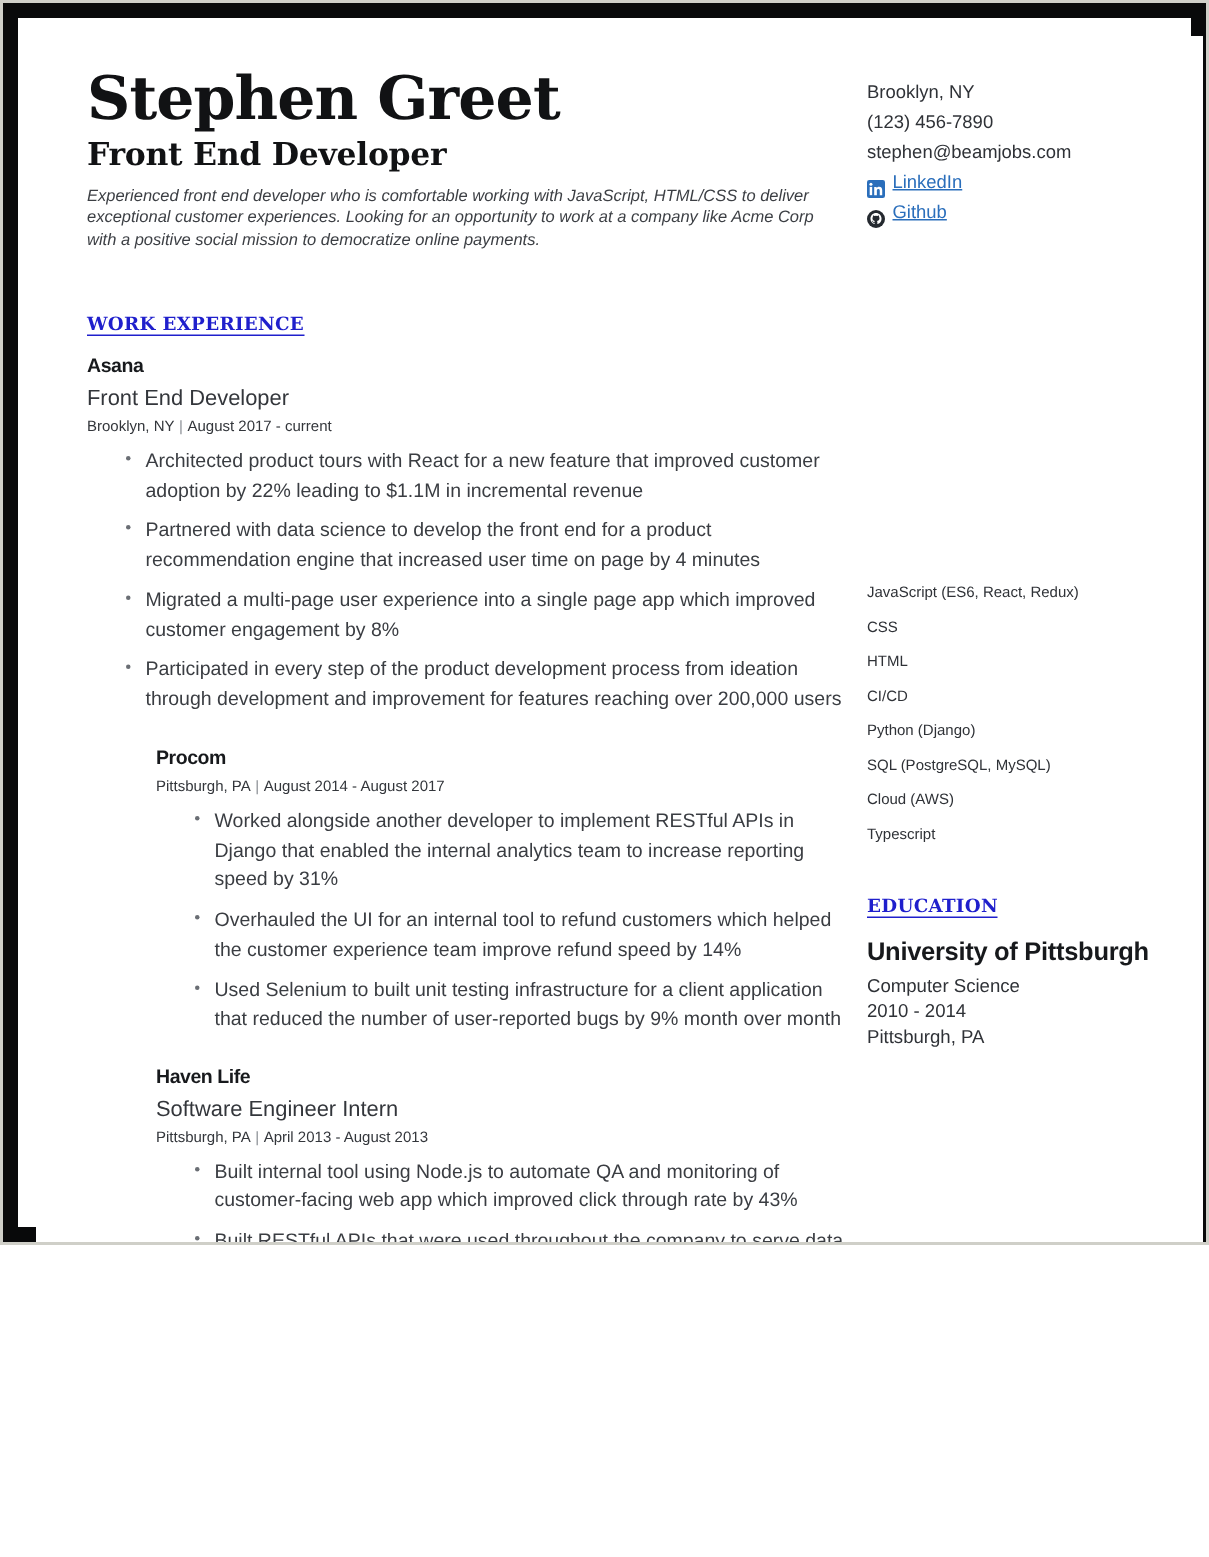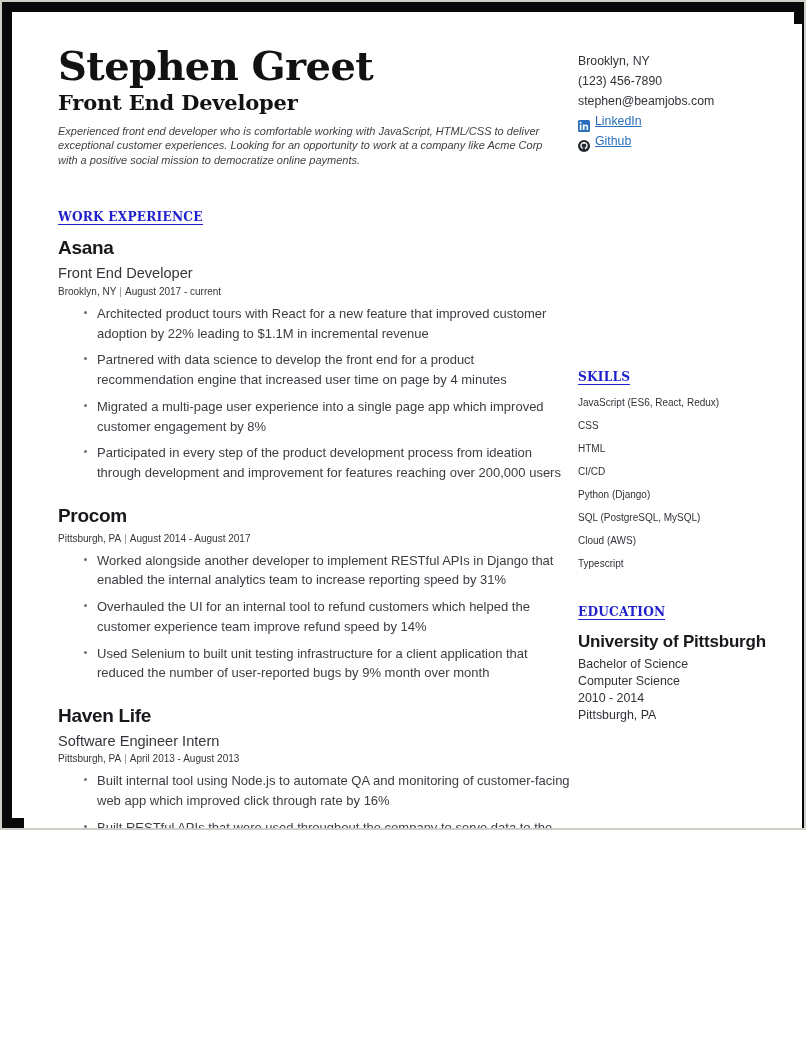"Asana" .company { font-size: 19px -> 13px }
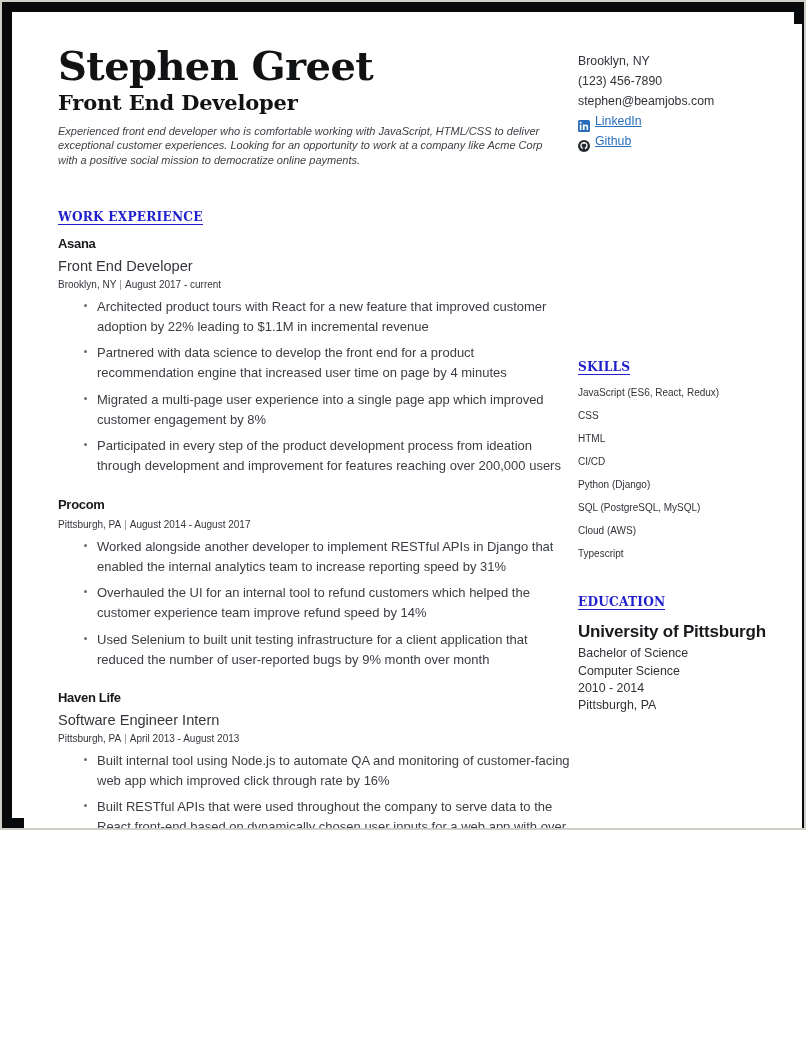"SKILLS" div.section-head-wrap { html: <div> <span>SKILLS</span> </div> -> none }
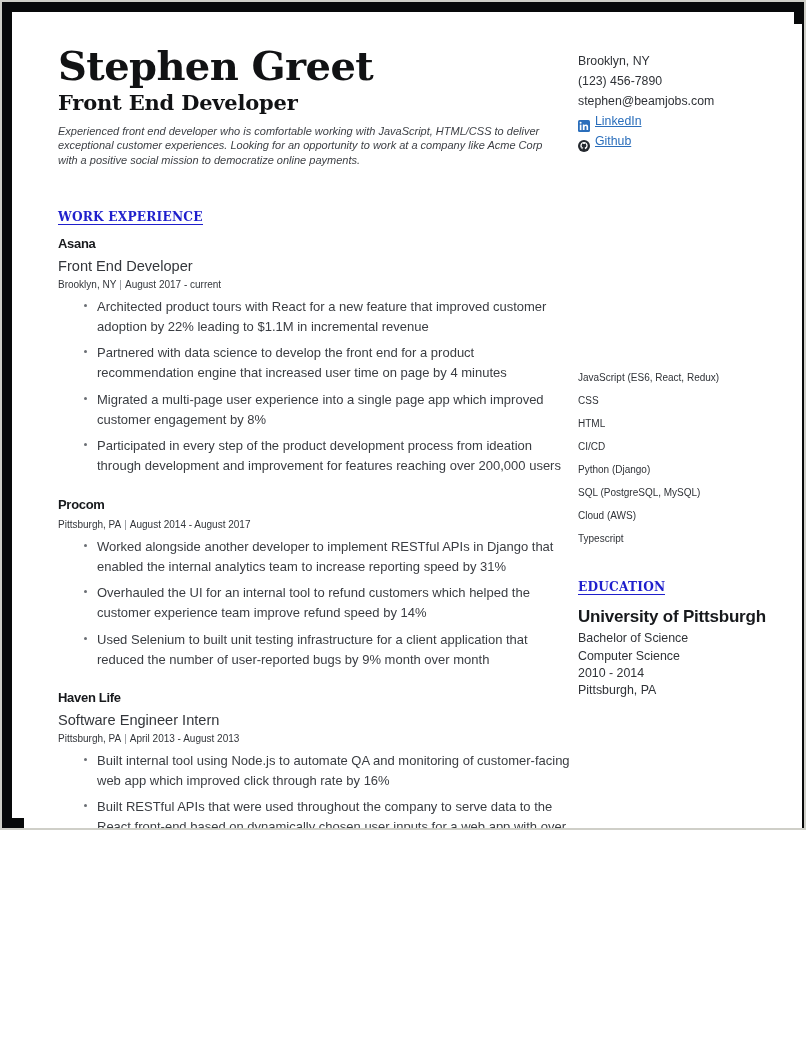"Procom" .job + .job { margin-left: none -> 46px }
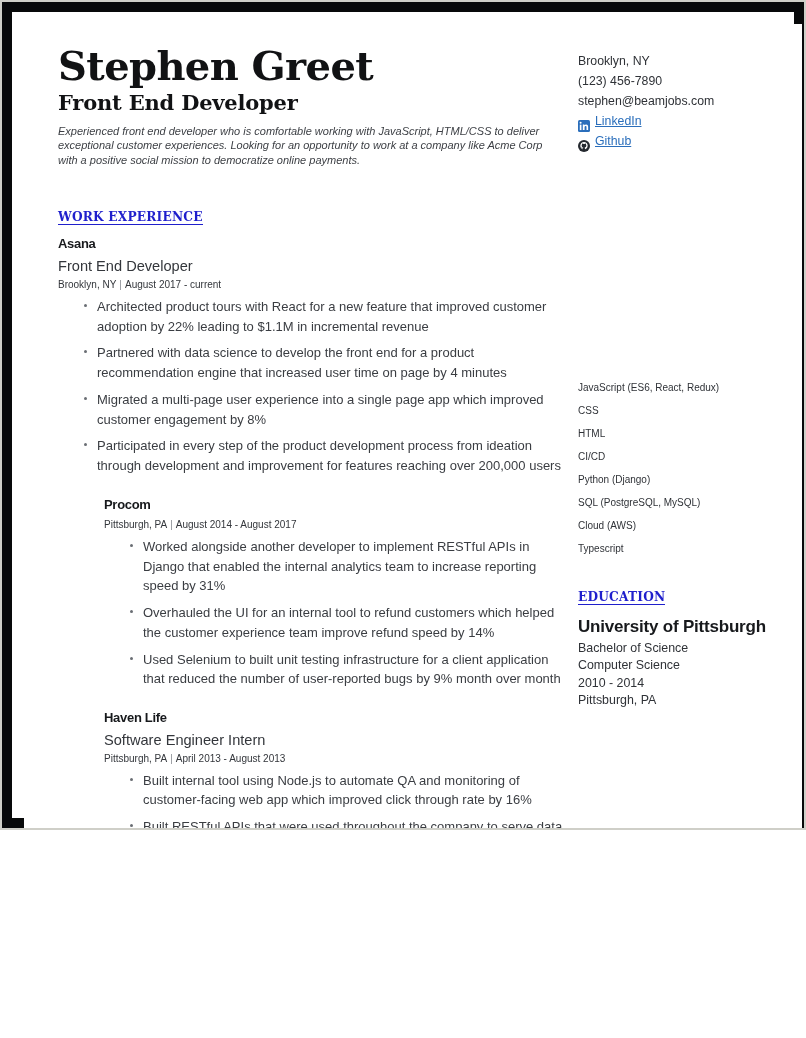"Bachelor of Science" div.edu-line { html: <div>Bachelor of Science</div> -> none }
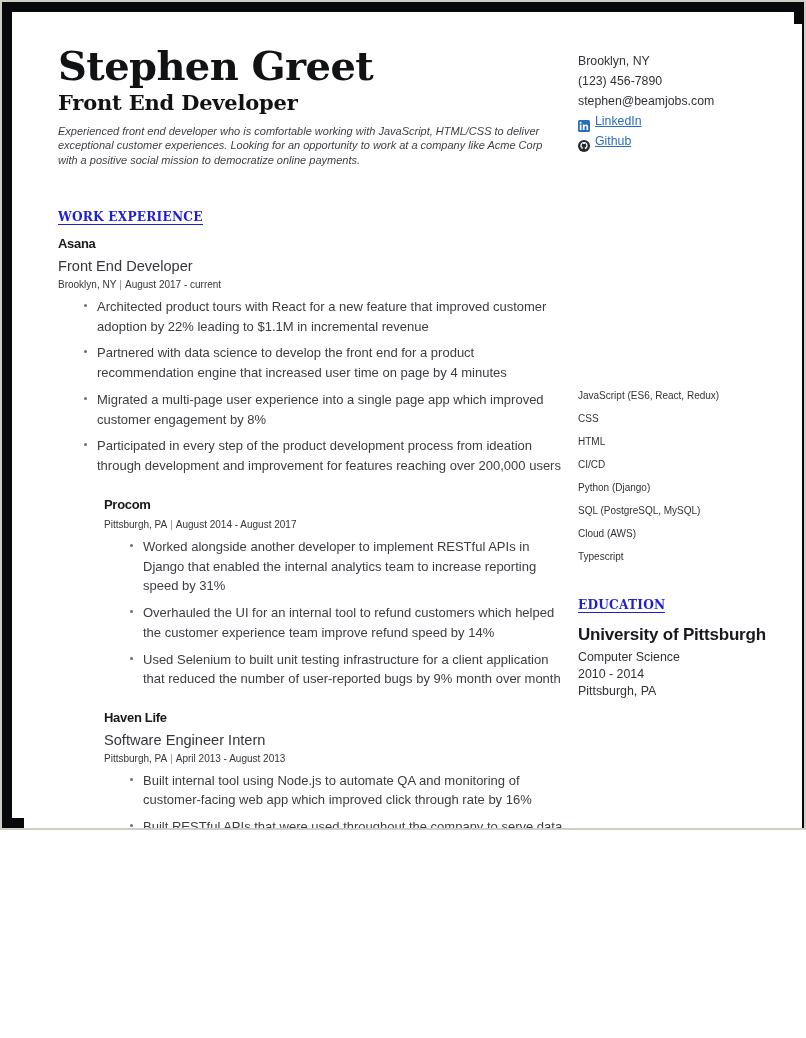"Built internal tool using Node.js" li { text: 16% -> 43% }
